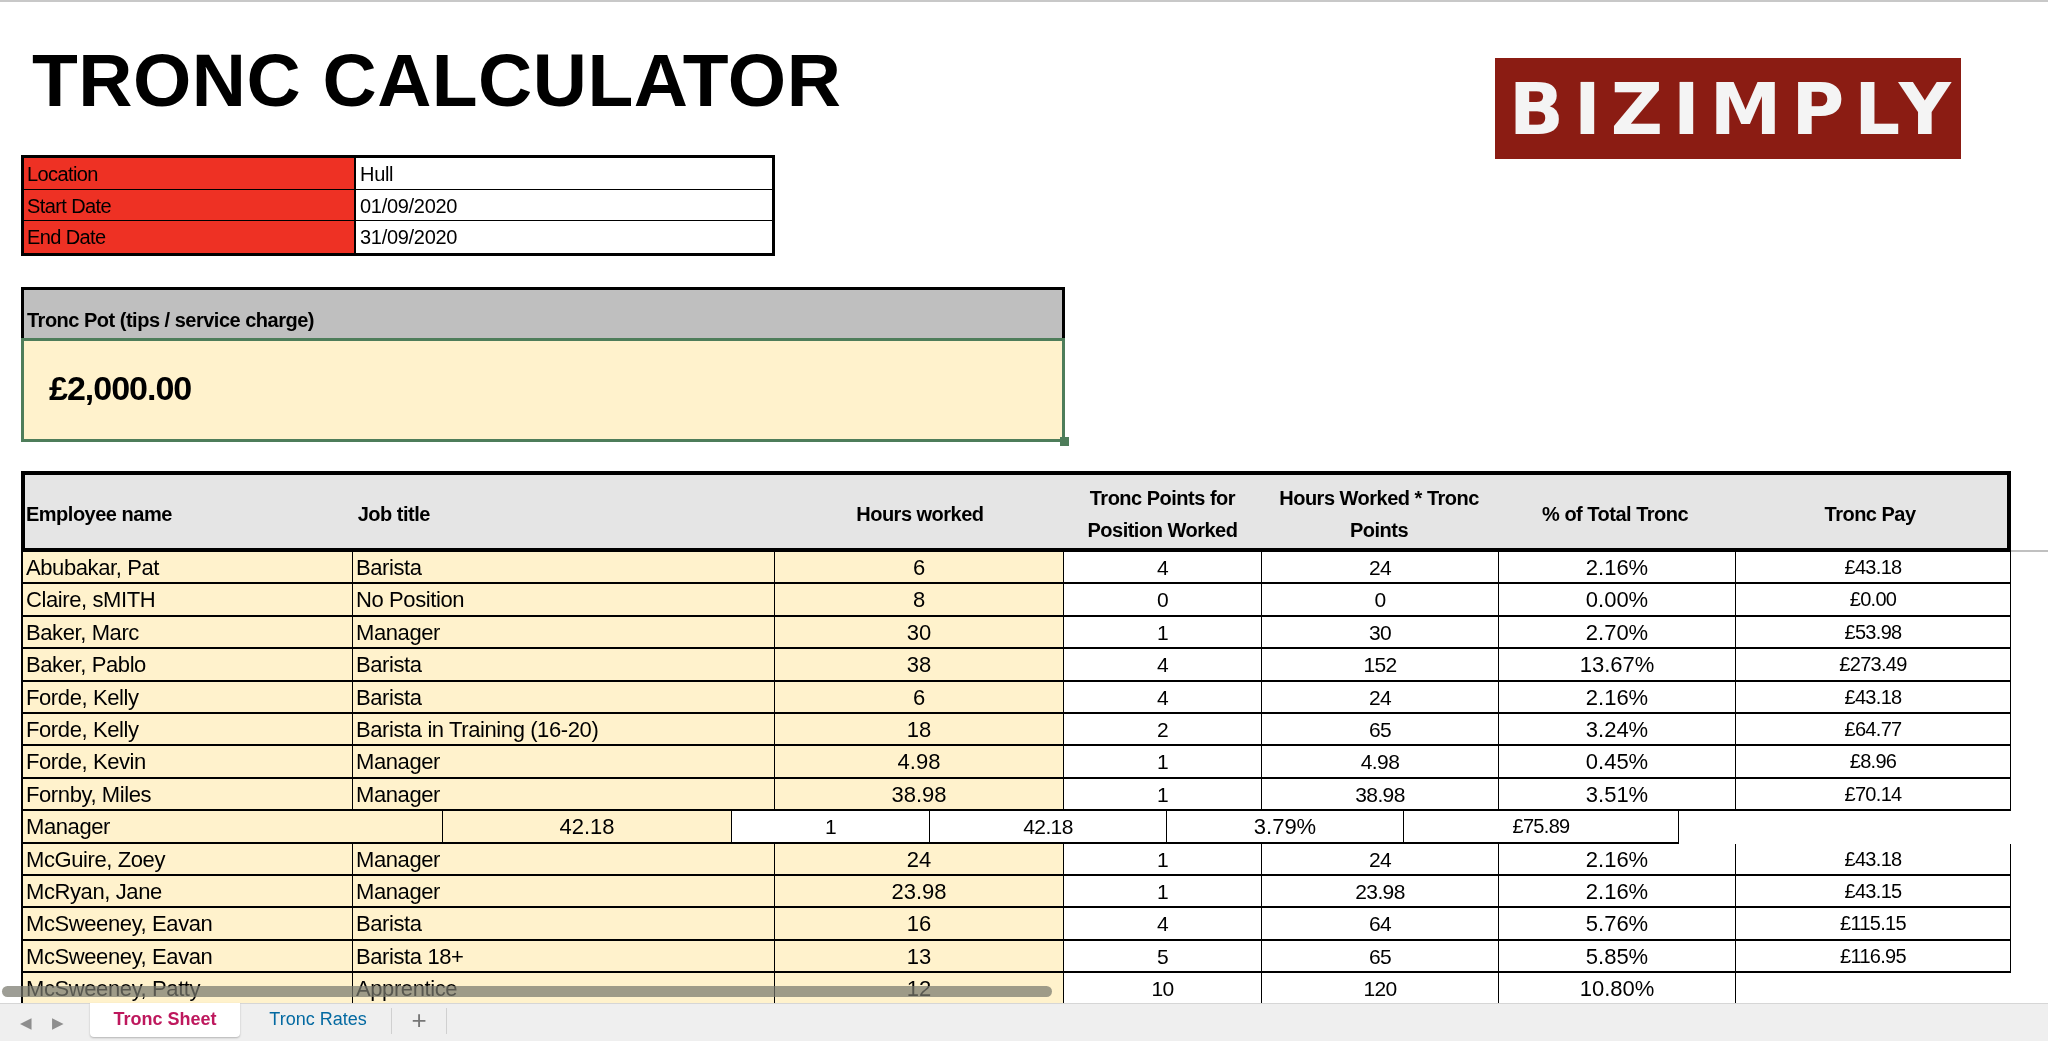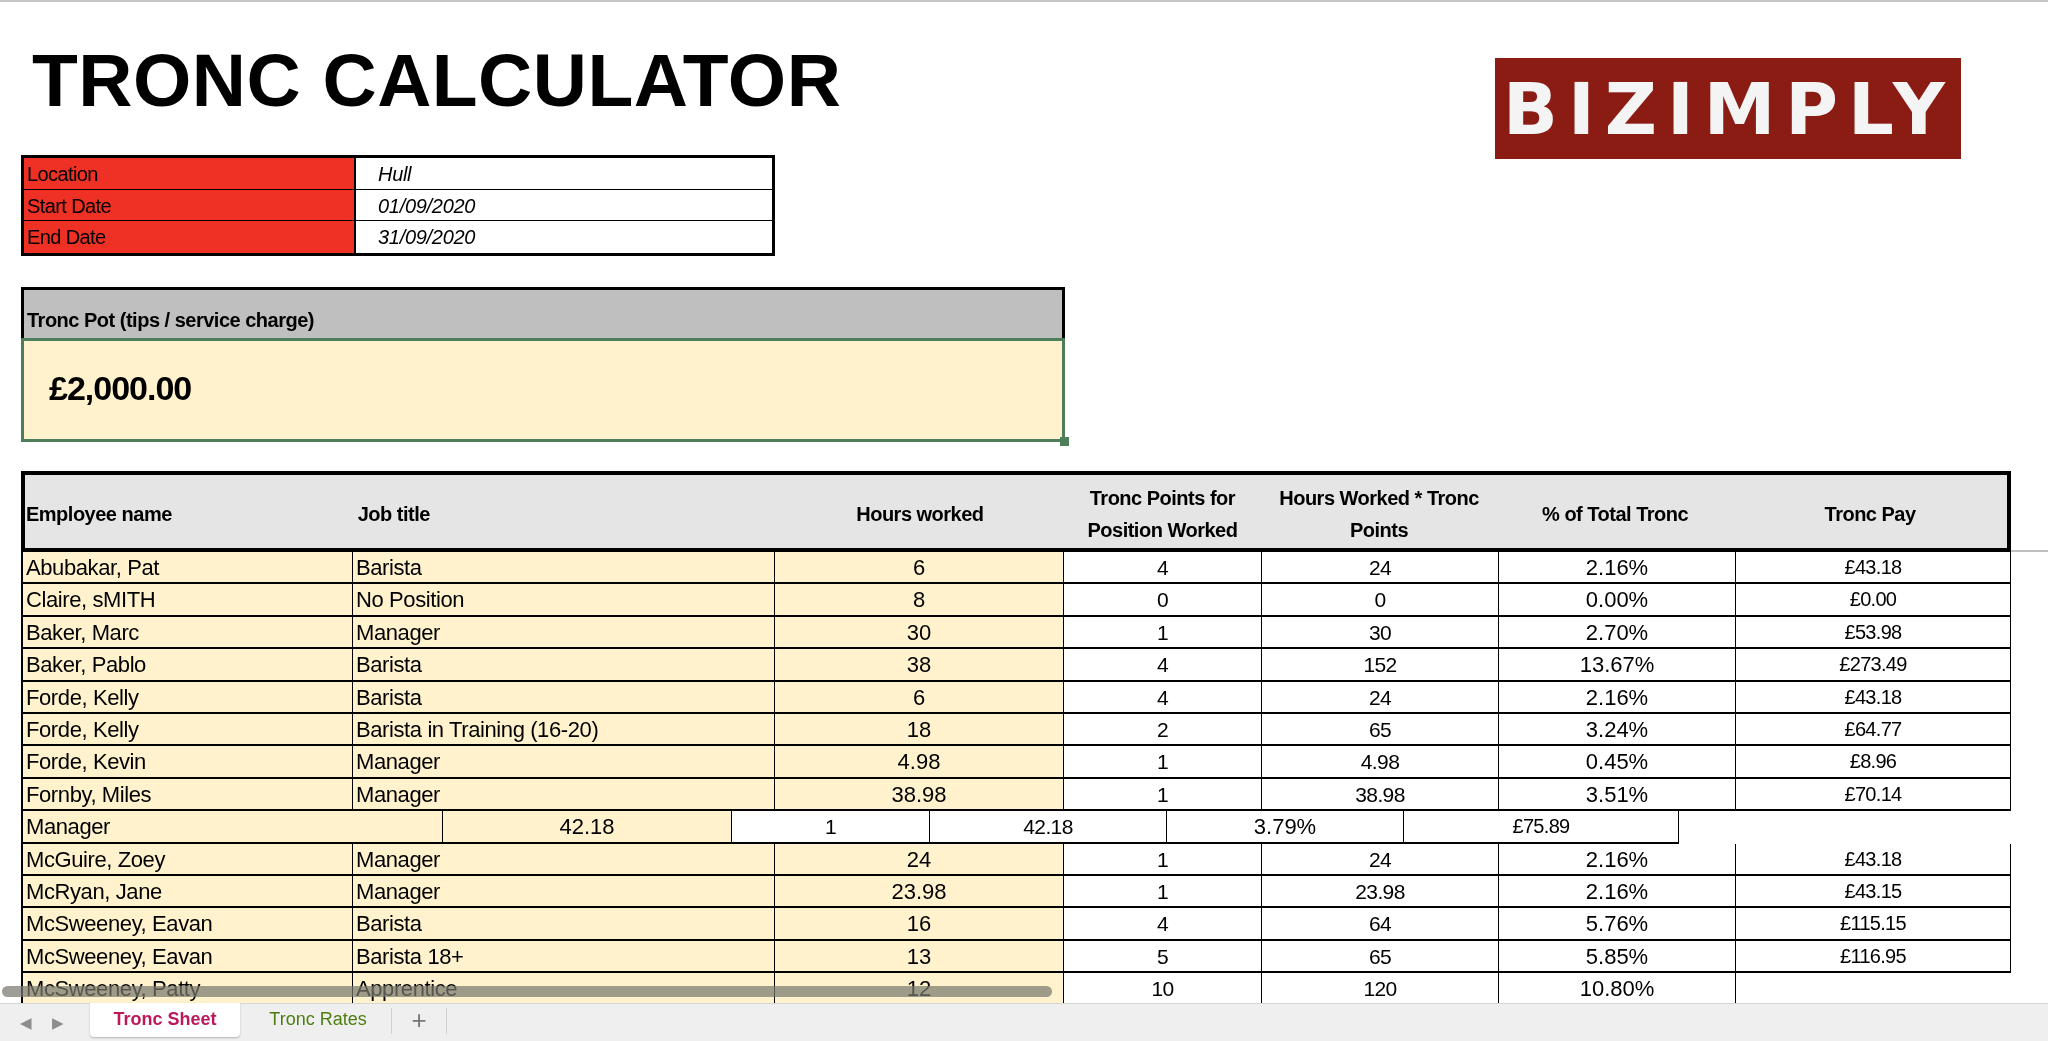"BIZIMPLY" .logo { justify-content: flex-start -> flex-end }
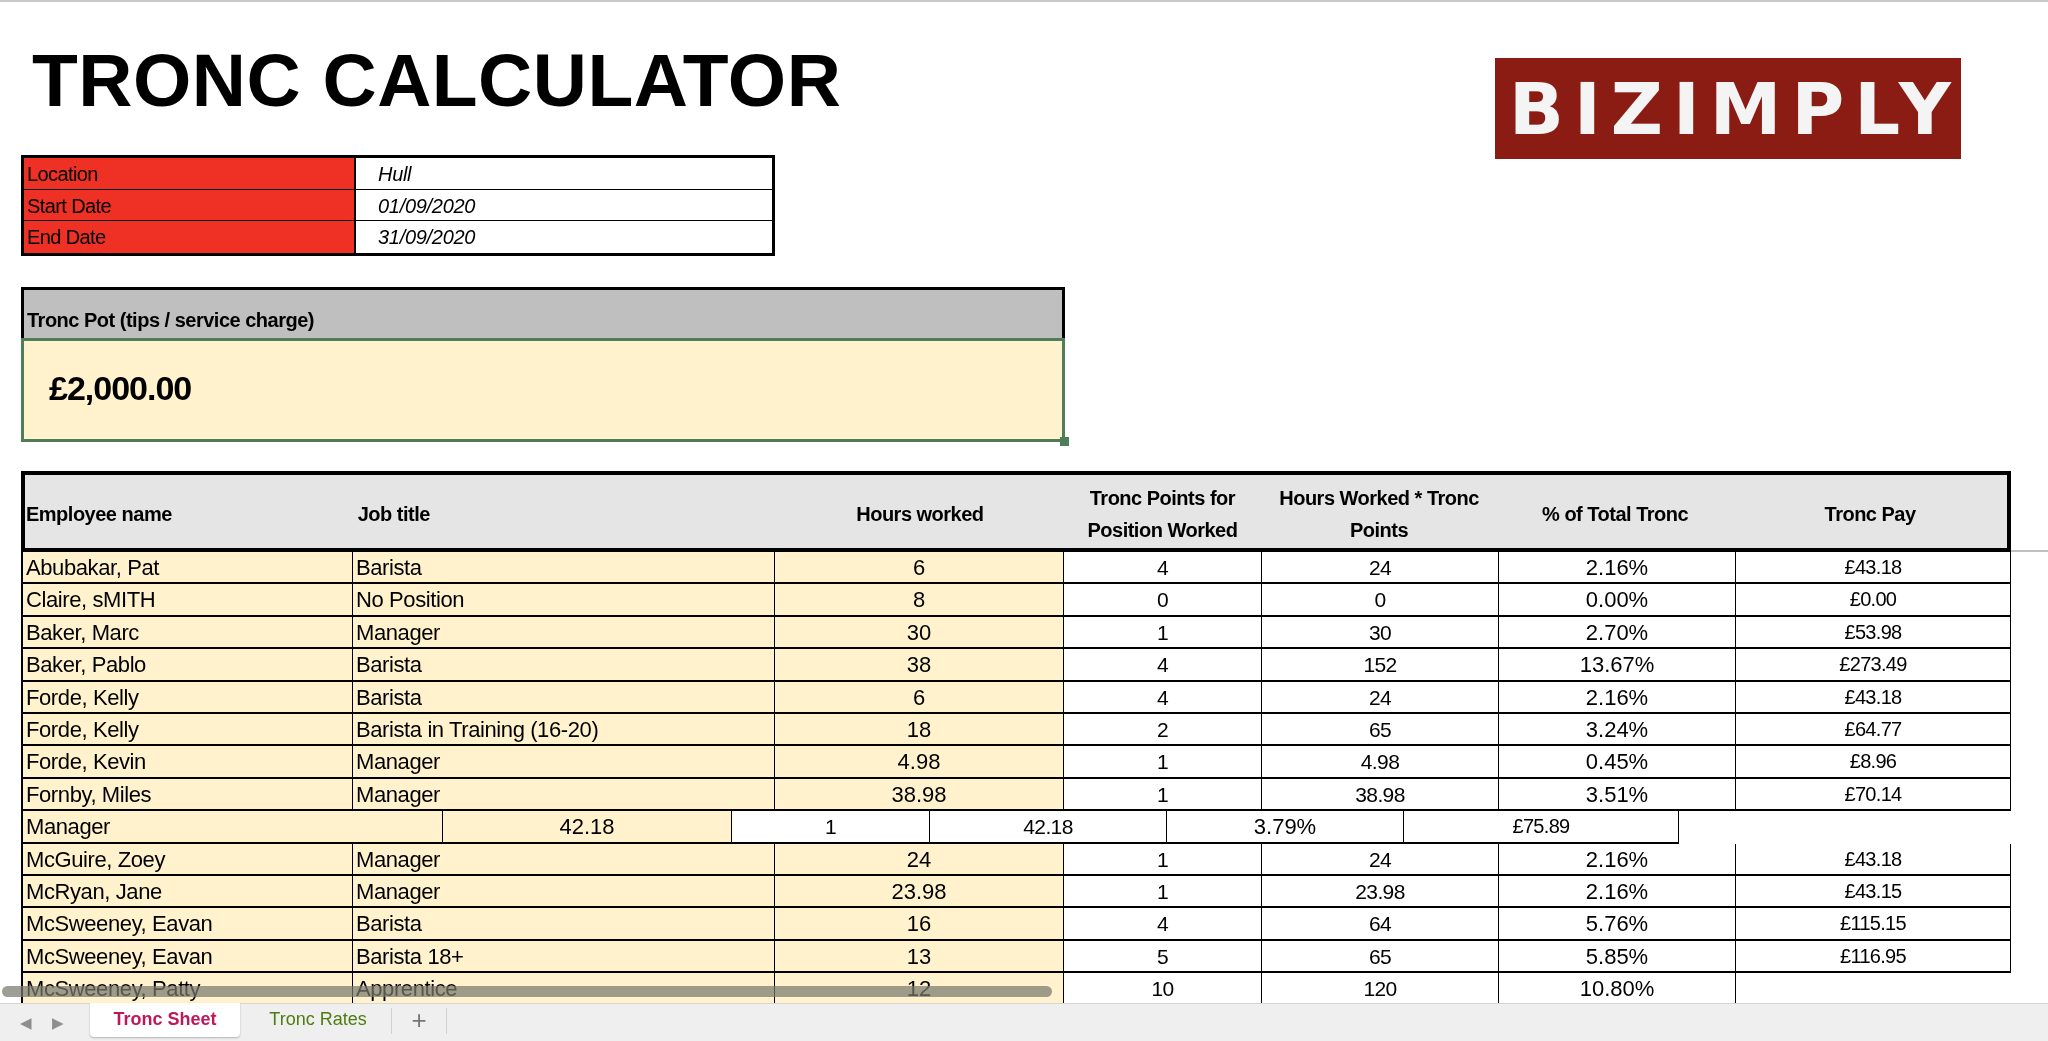"Hull" .info-value { font-style: italic -> none; padding-left: 22px -> 4px }
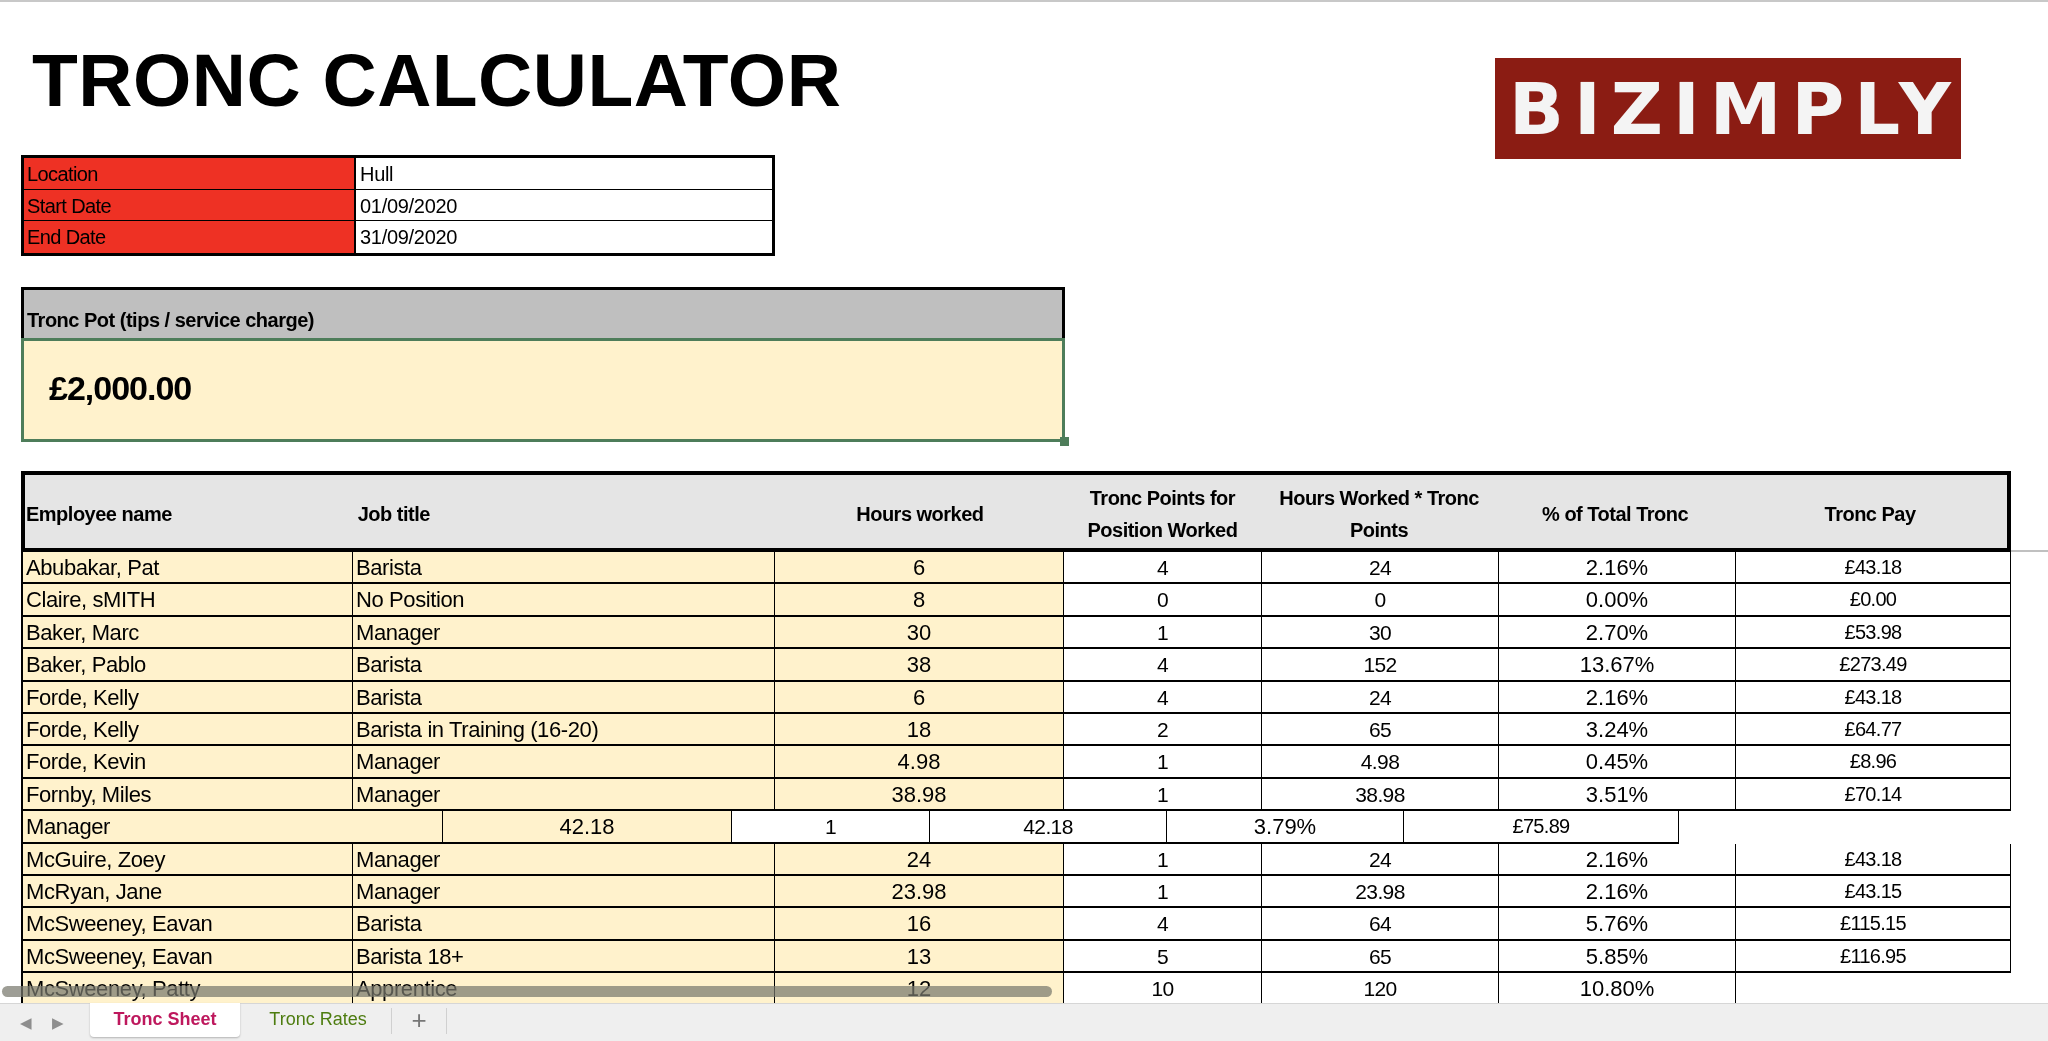"Tronc Rates" .tab.inactive { color: #4d7c0f -> #0369a1 }
